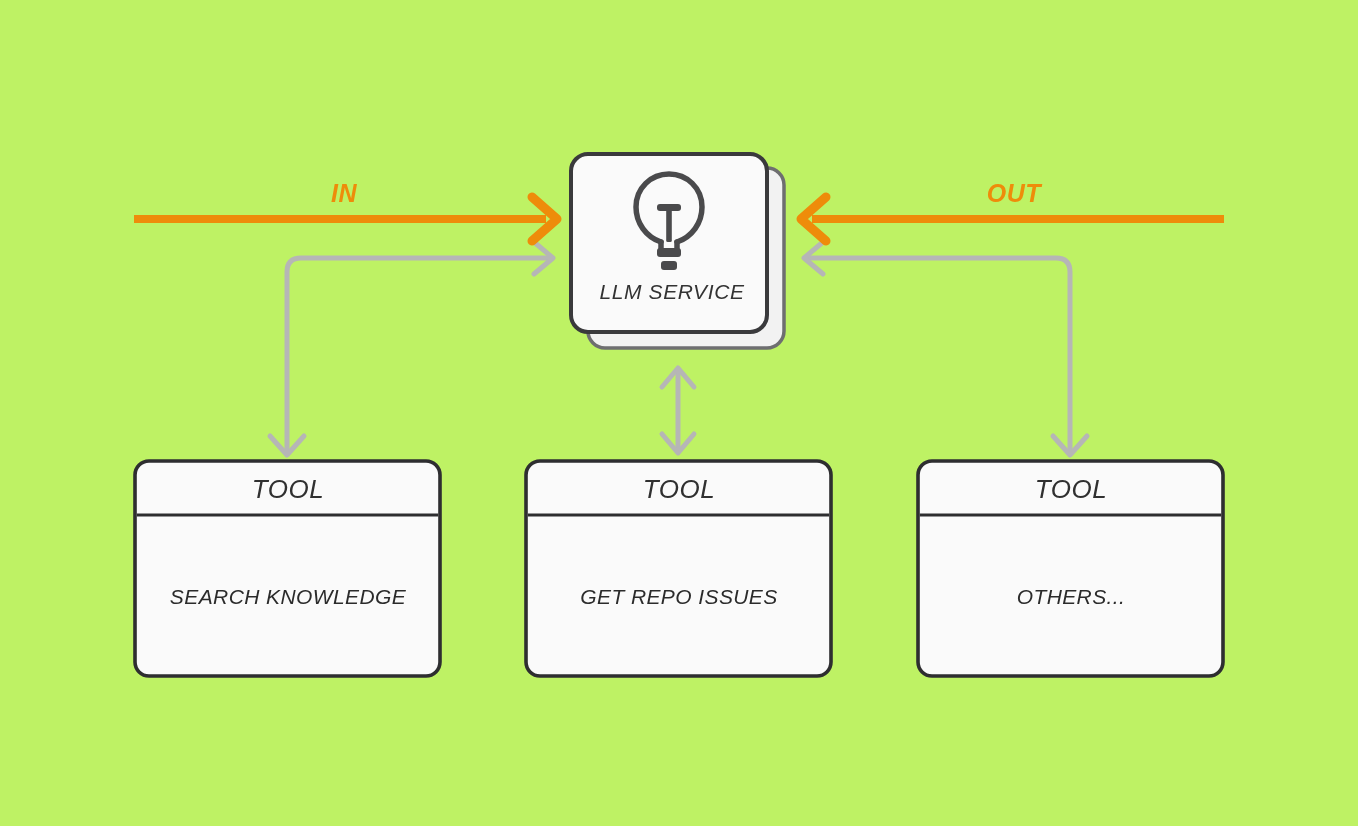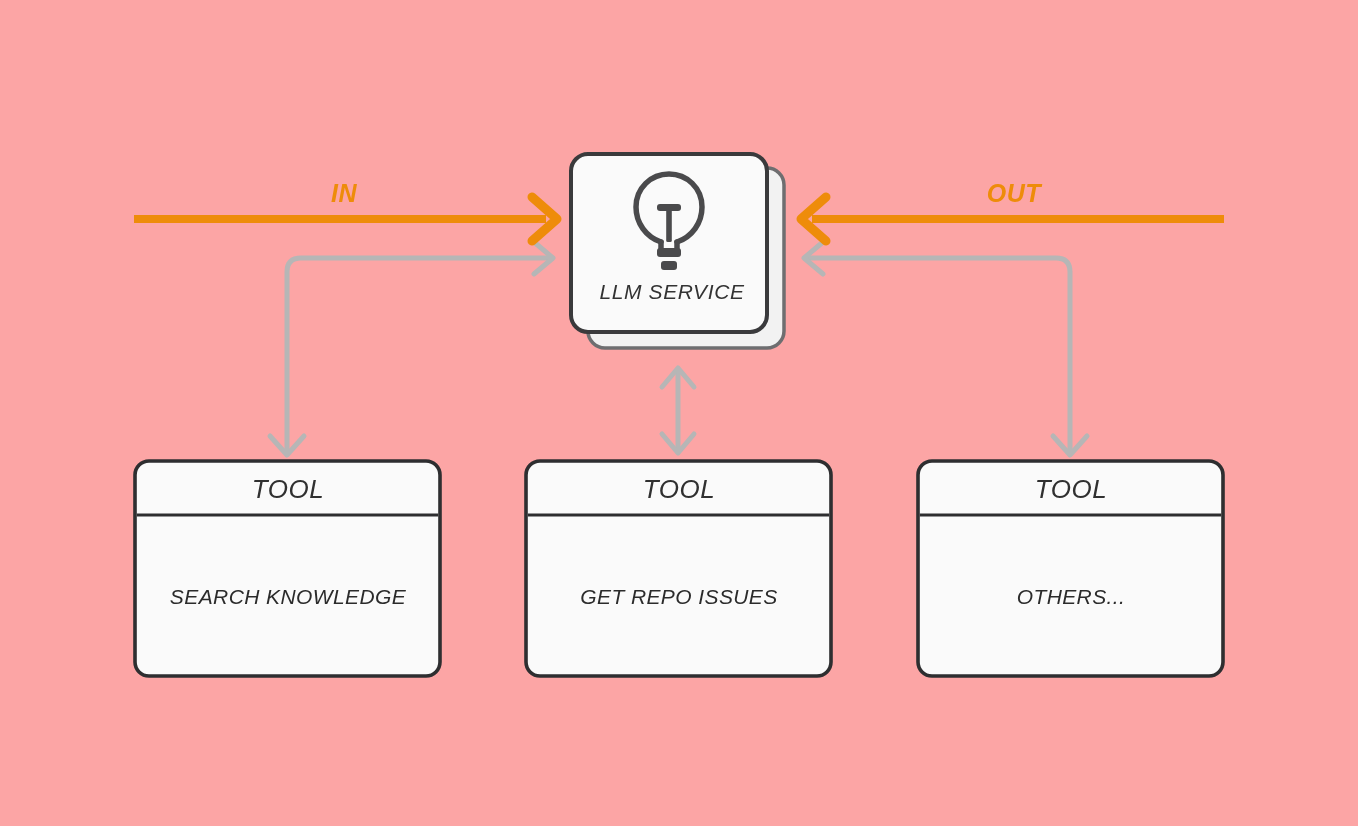"IN" div { background: #fca5a5 -> #bef264 }
